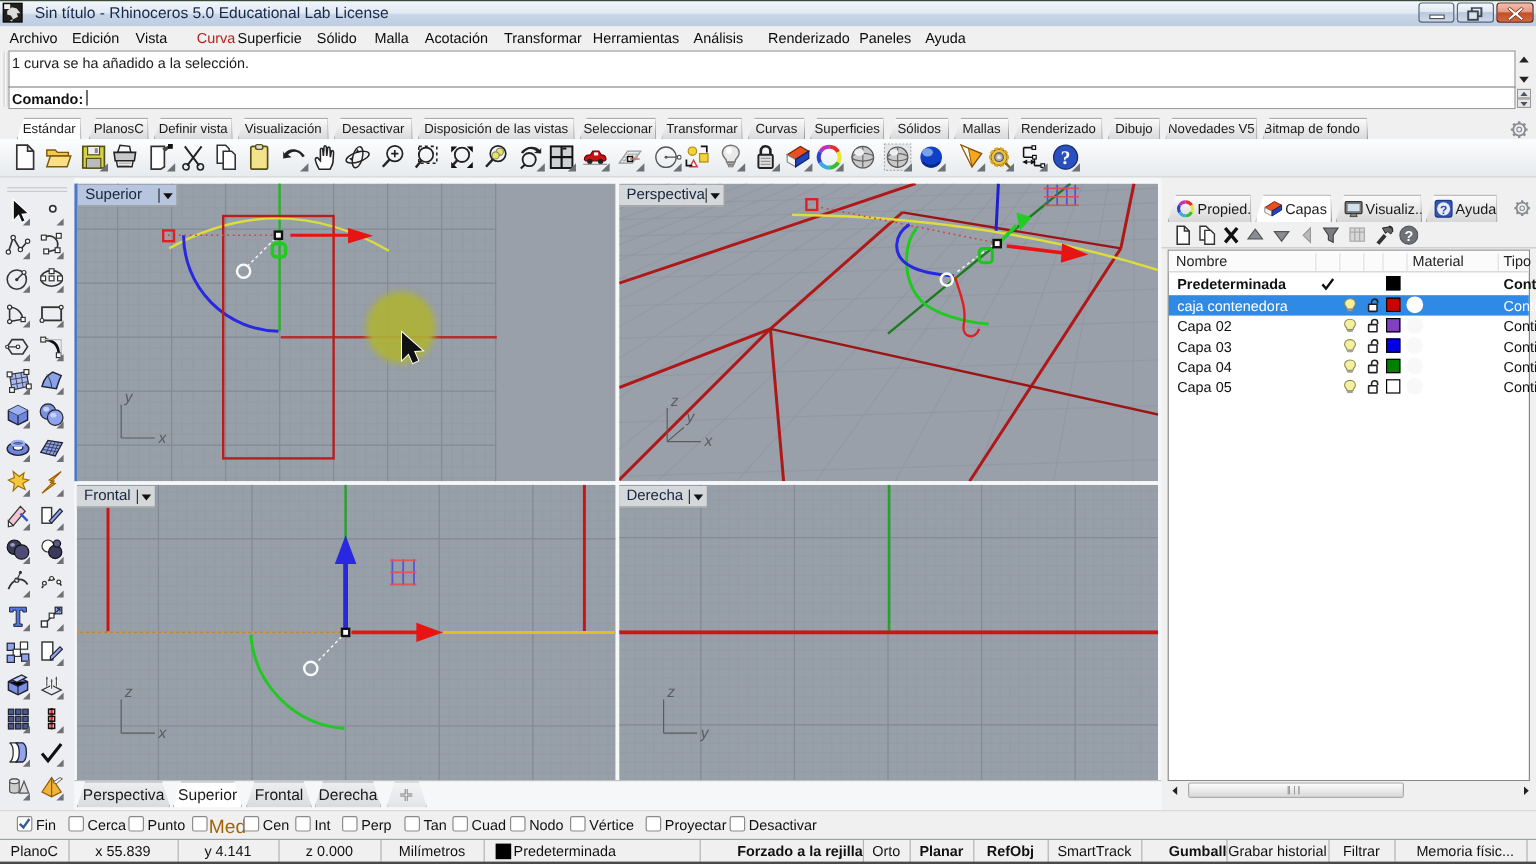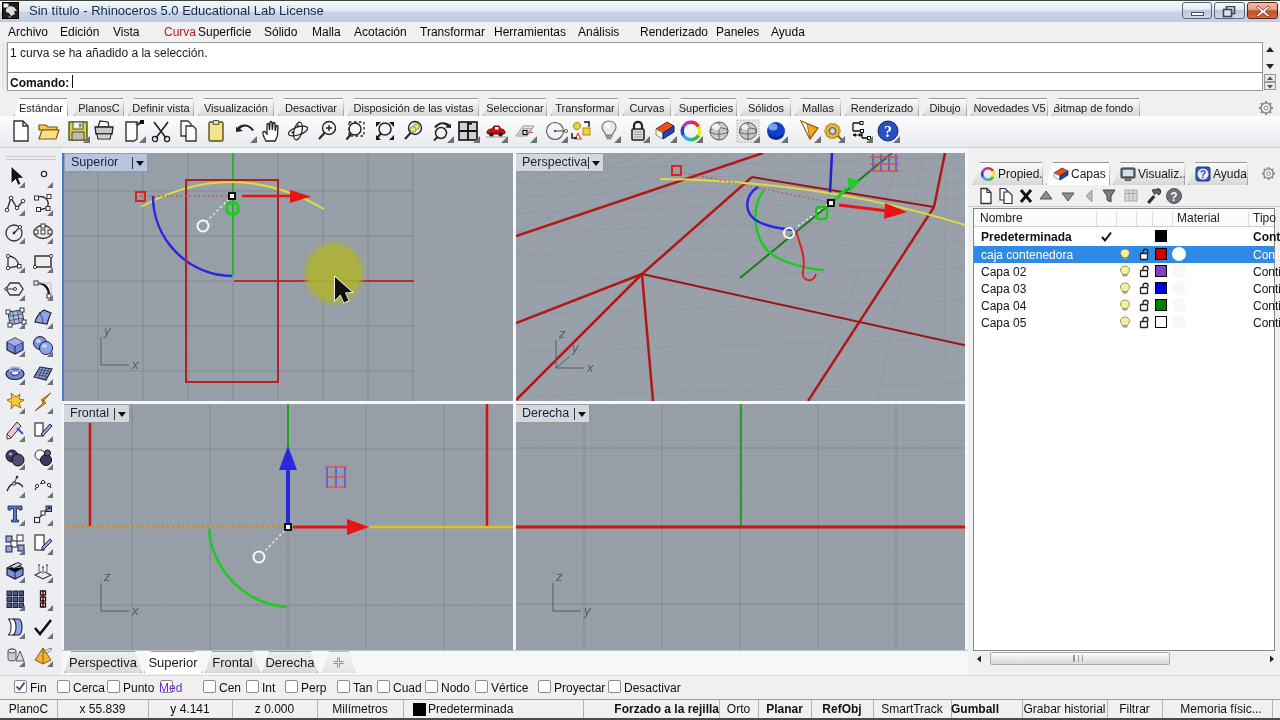"Med" div.a { color: #6d28d9 -> #a16207; font-size: 12px -> 16px; left: 159px -> 174px }
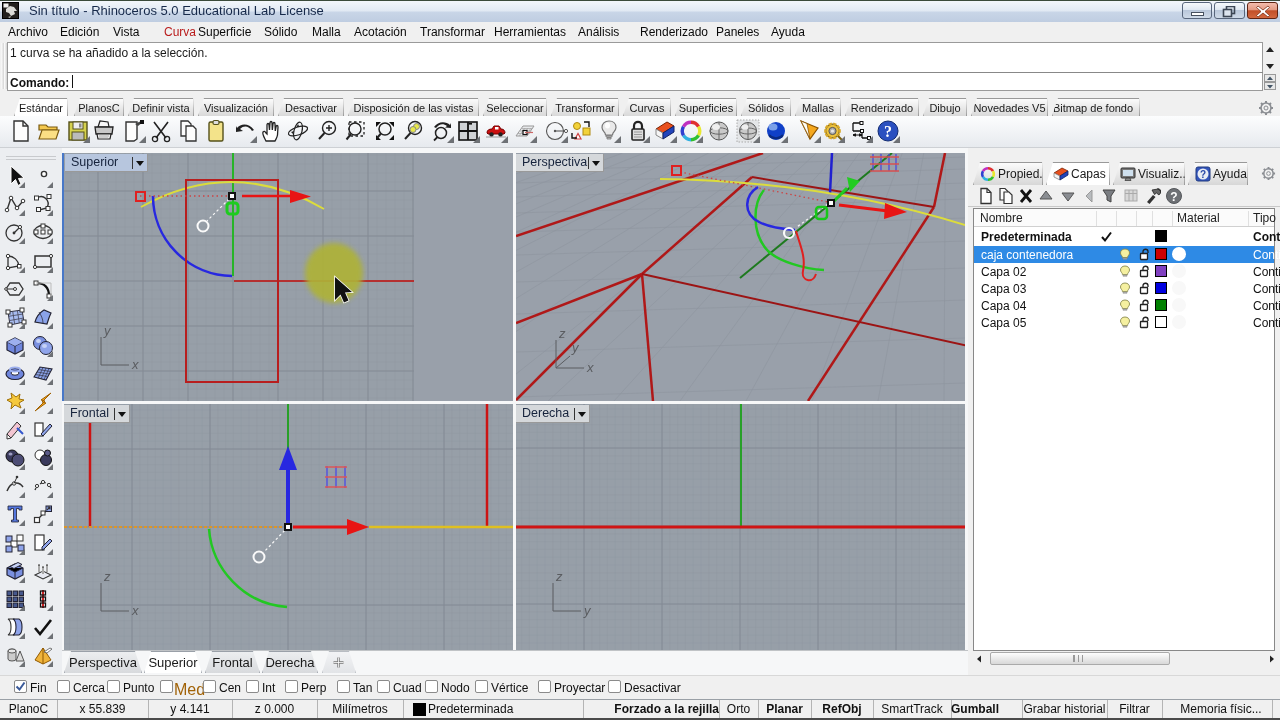"Gumball" div.a { text-align: left -> right }
